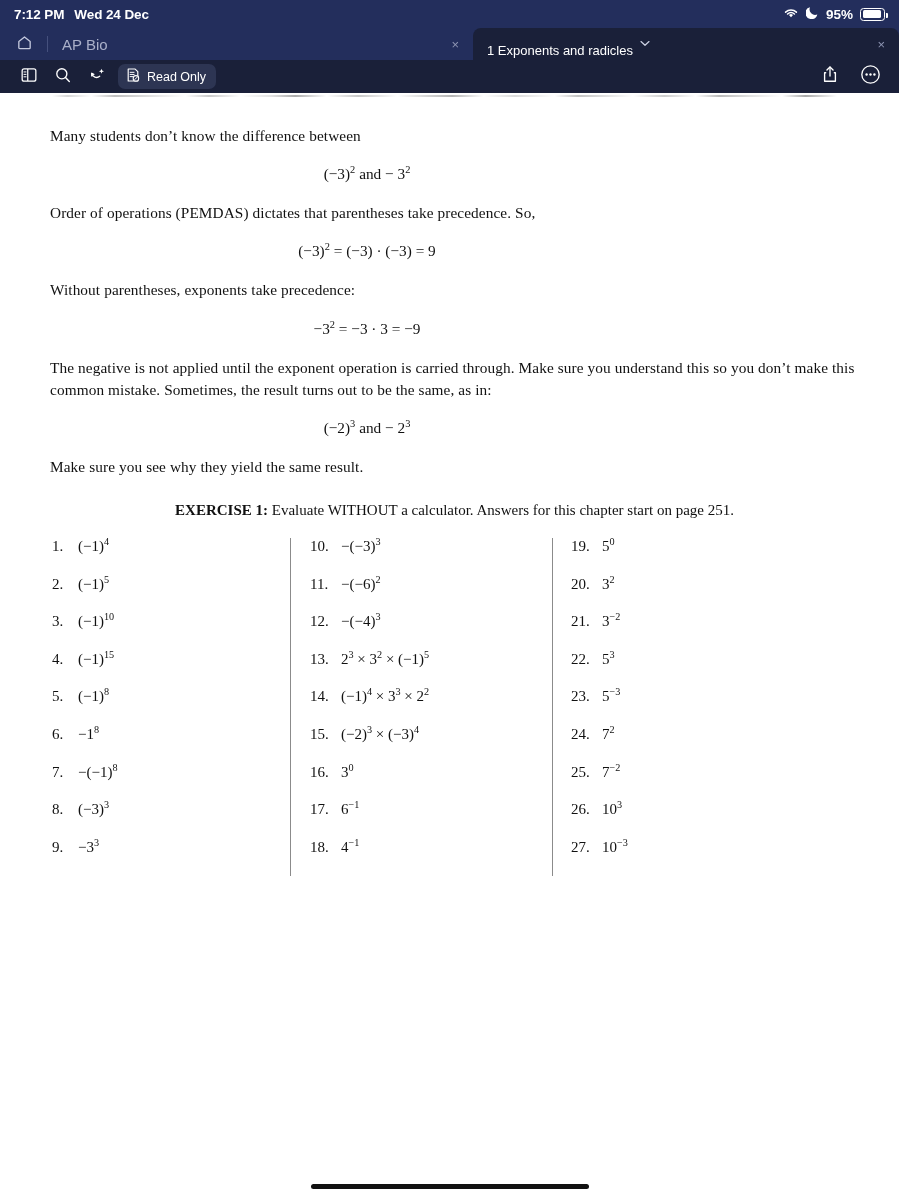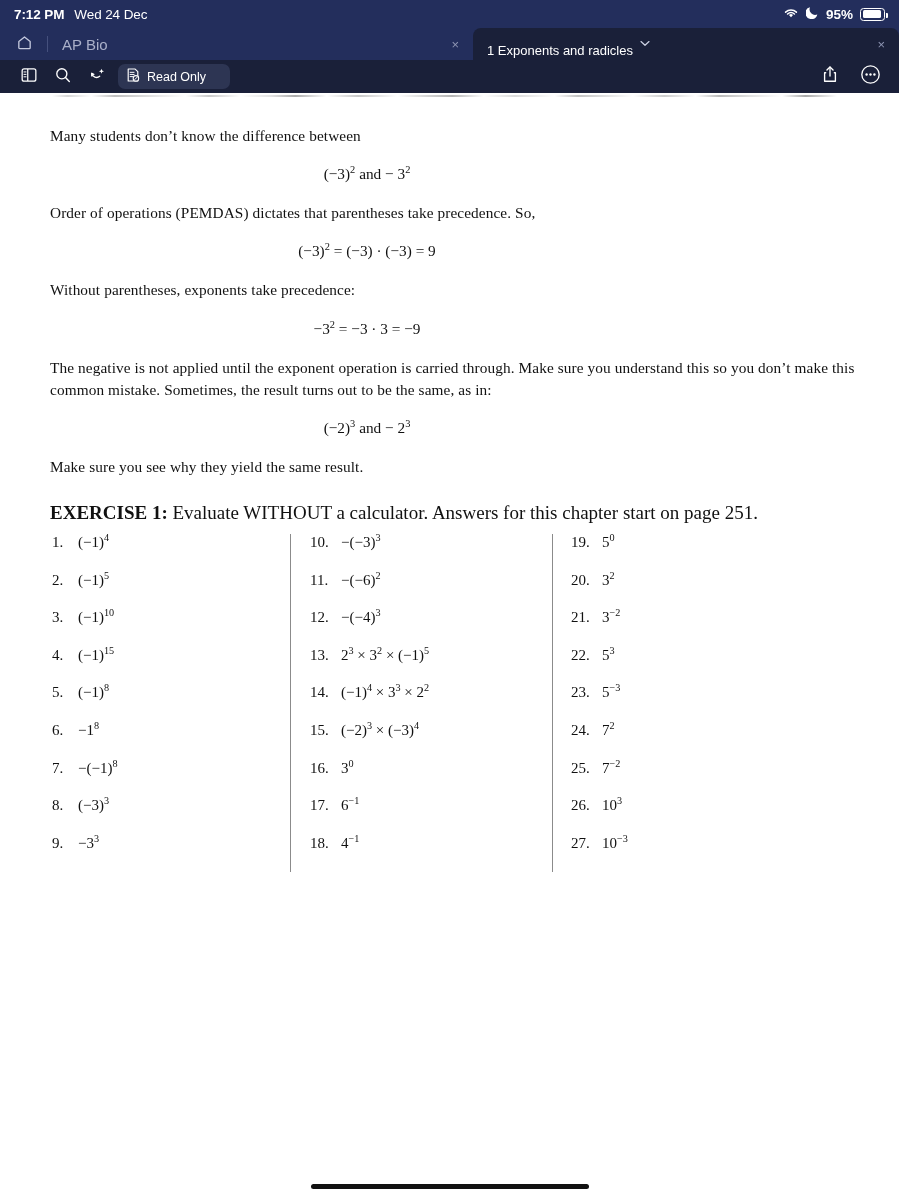"Wed 24 Dec" .sb-date { font-weight: 400 -> 700 }
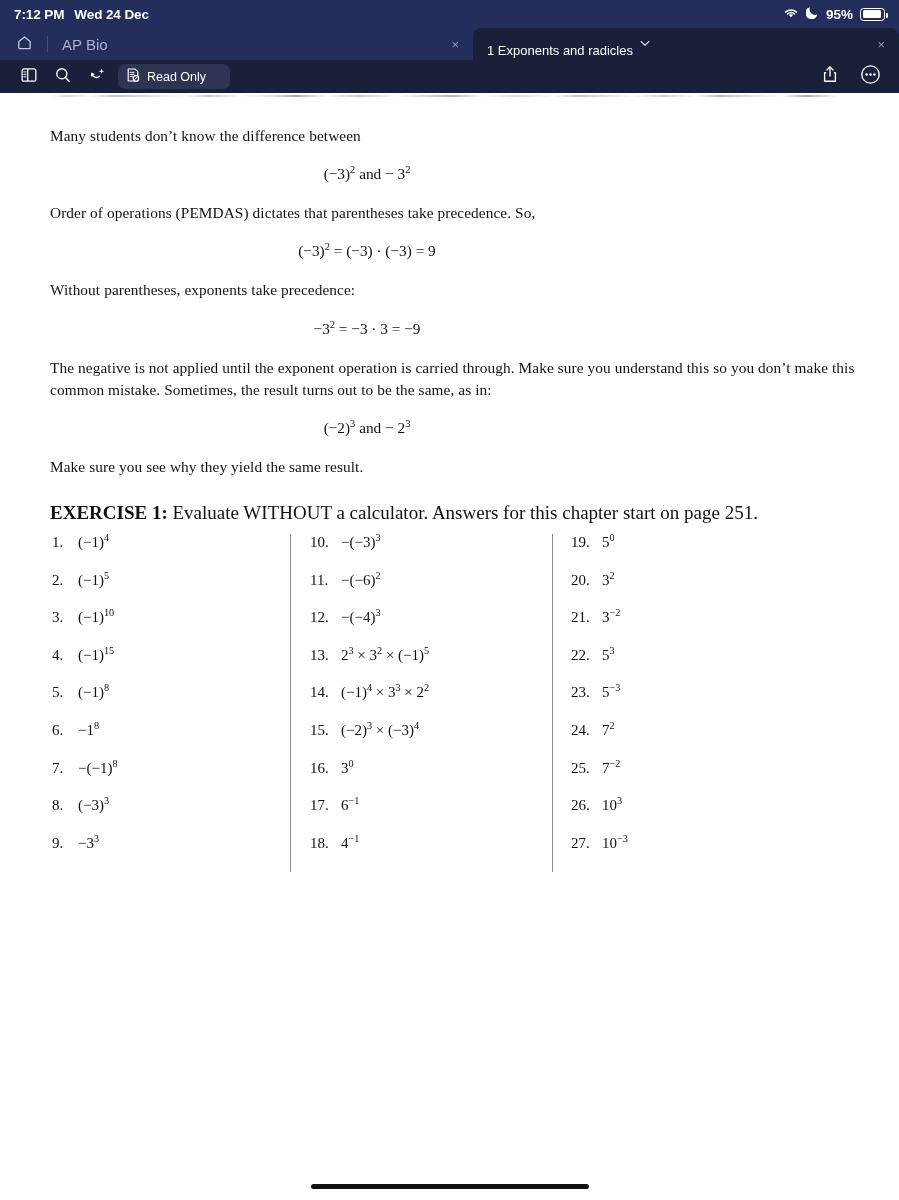"Read Only" .readonly-pill { padding: 0 24px 0 7px -> 0 10px 0 7px }
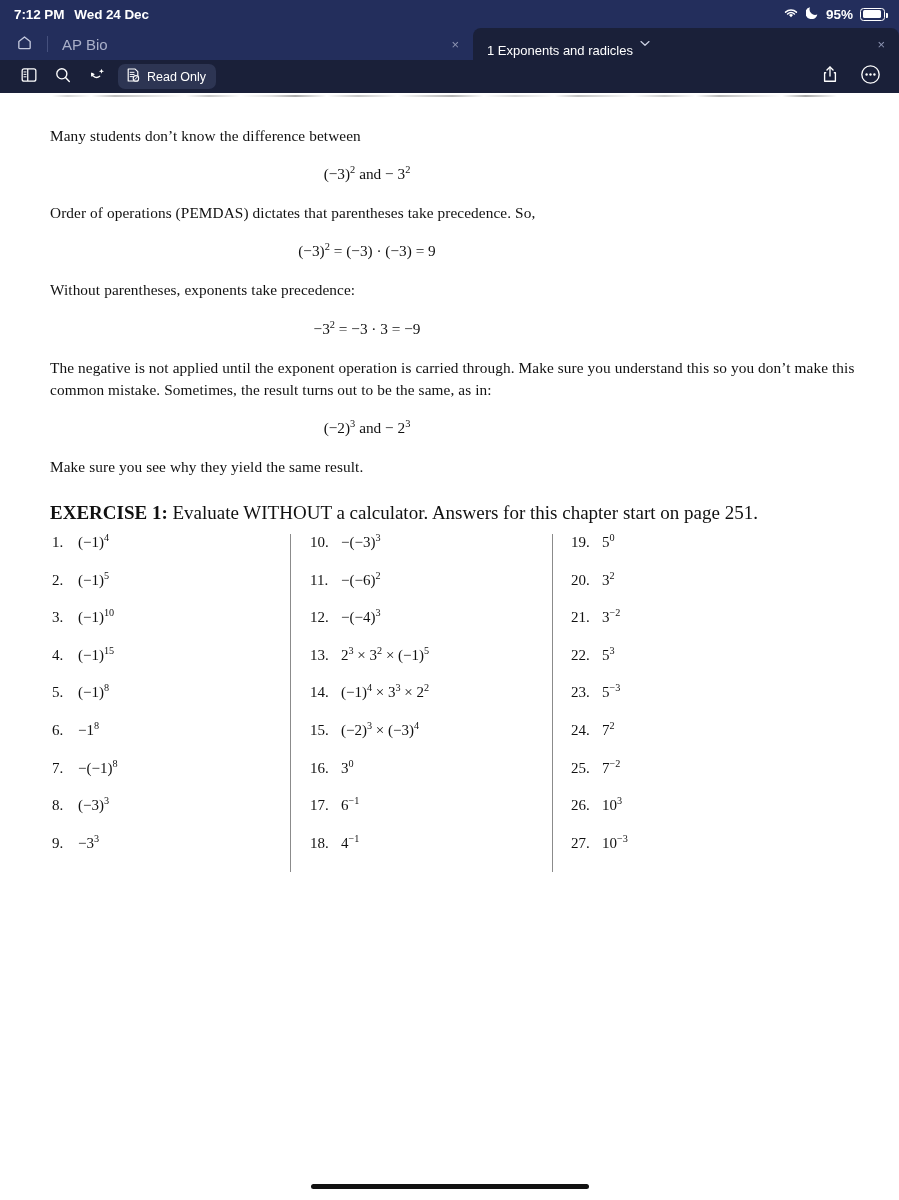"EXERCISE 1: Evaluate WITHOUT a" .ex-head { font-size: 19px -> 15px; margin-bottom: 10px -> 19px; text-align: none -> center }
